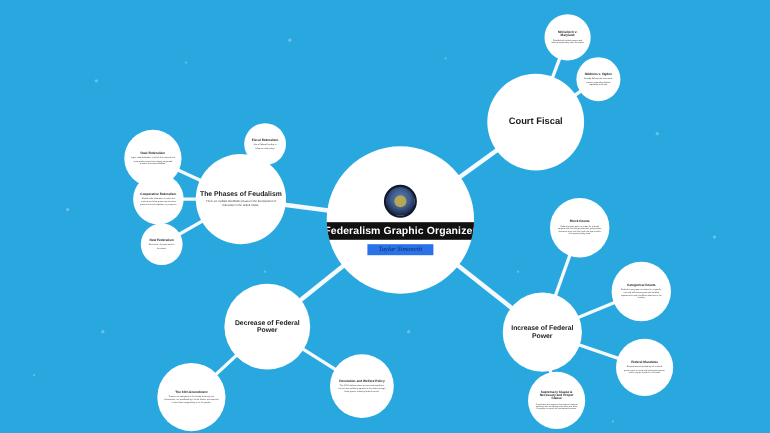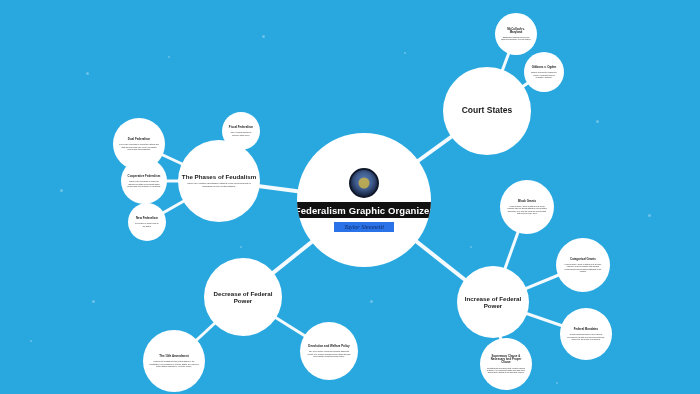"Court States" span.branch-title { text: States -> Fiscal }
